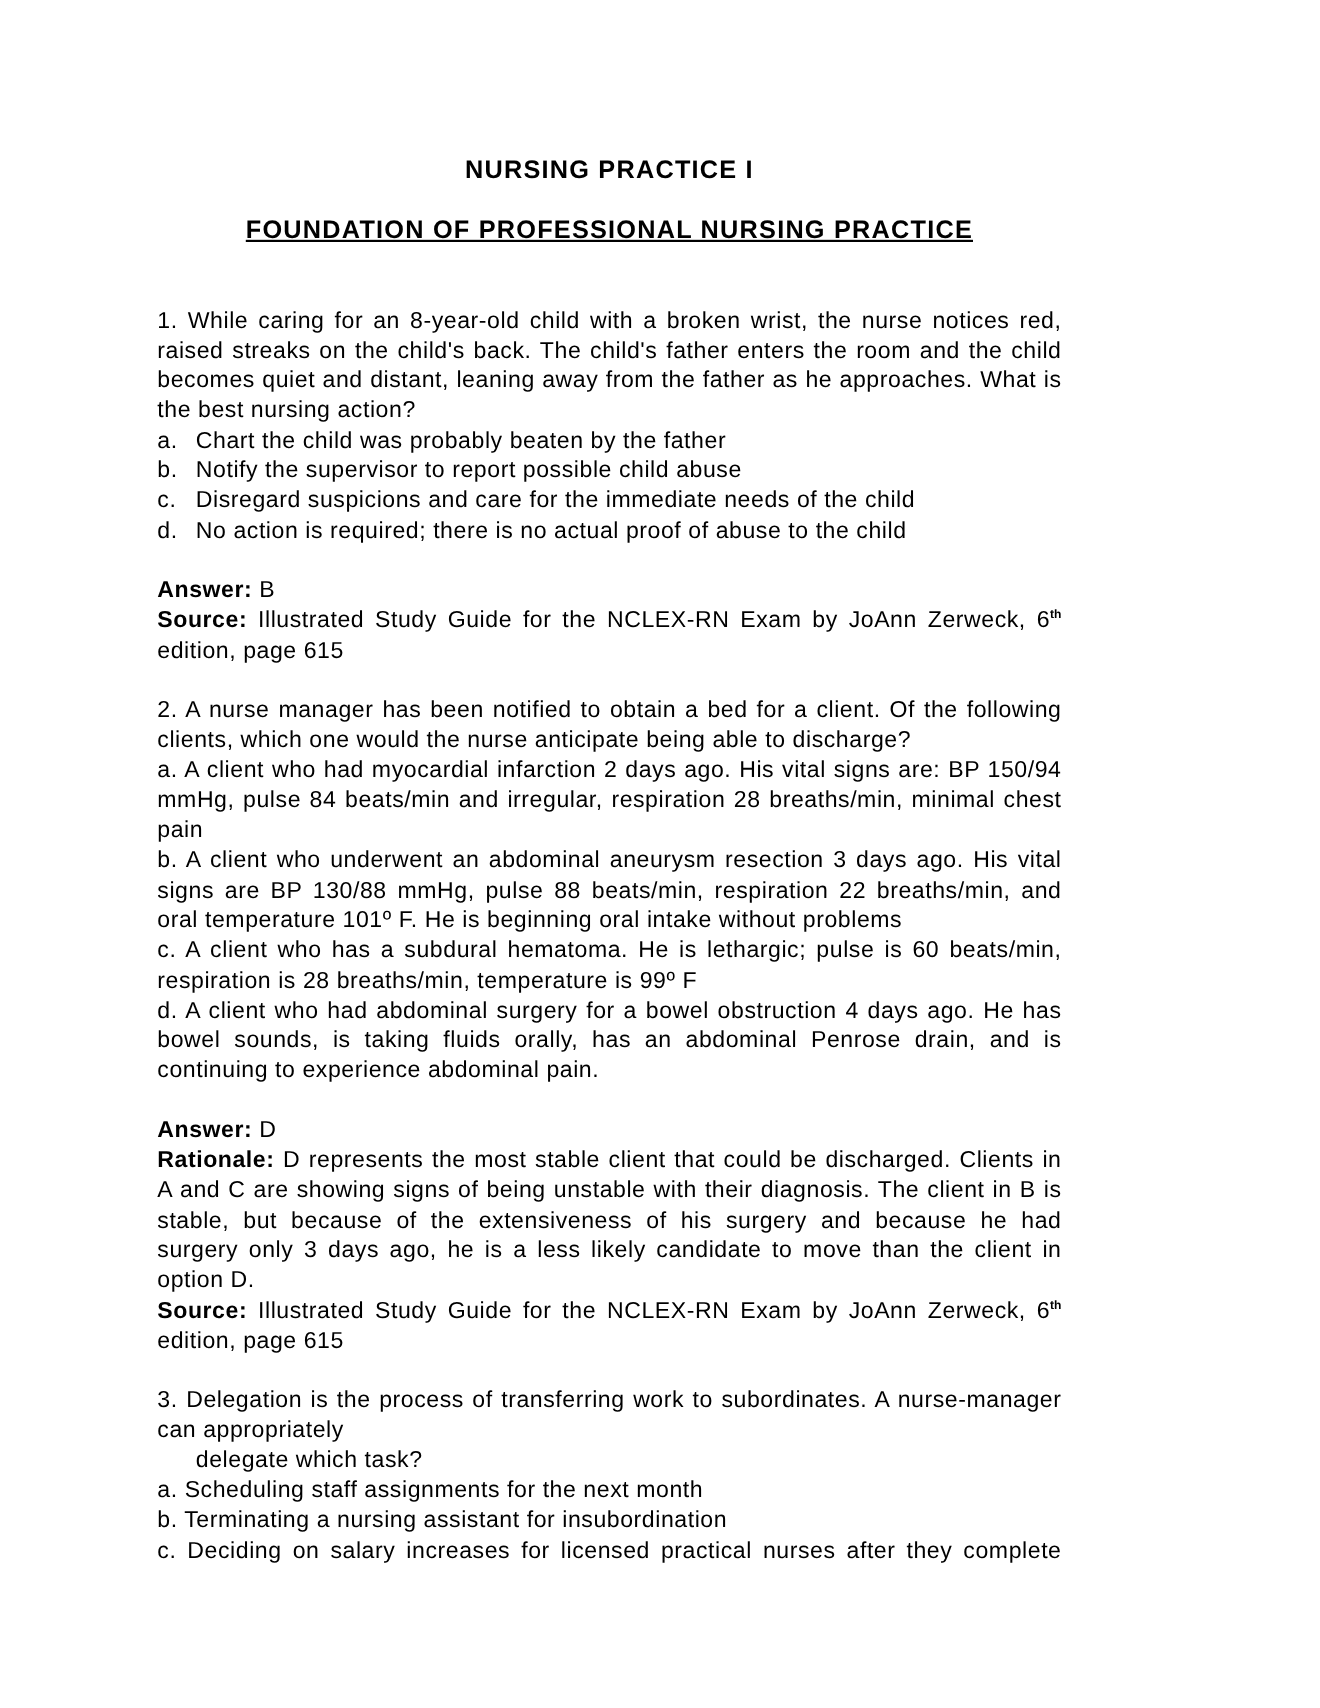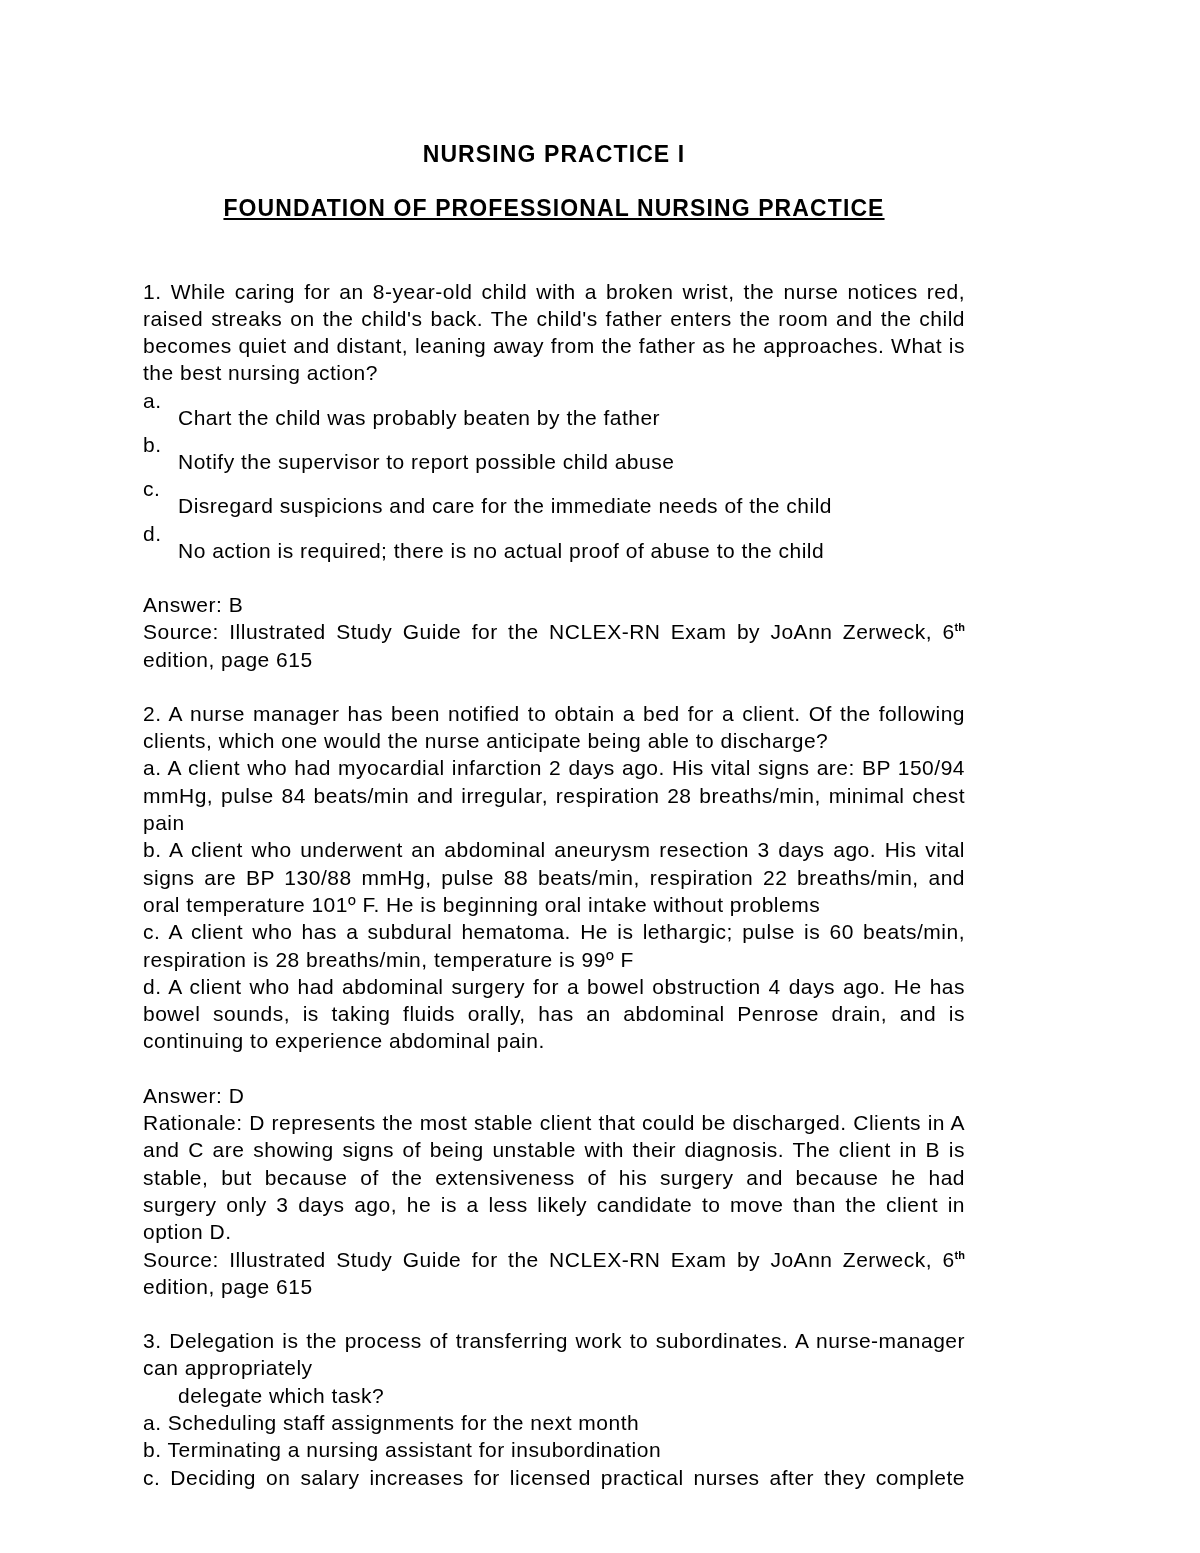"Chart the child was probably" .opt-text { margin-top: 17px -> none }
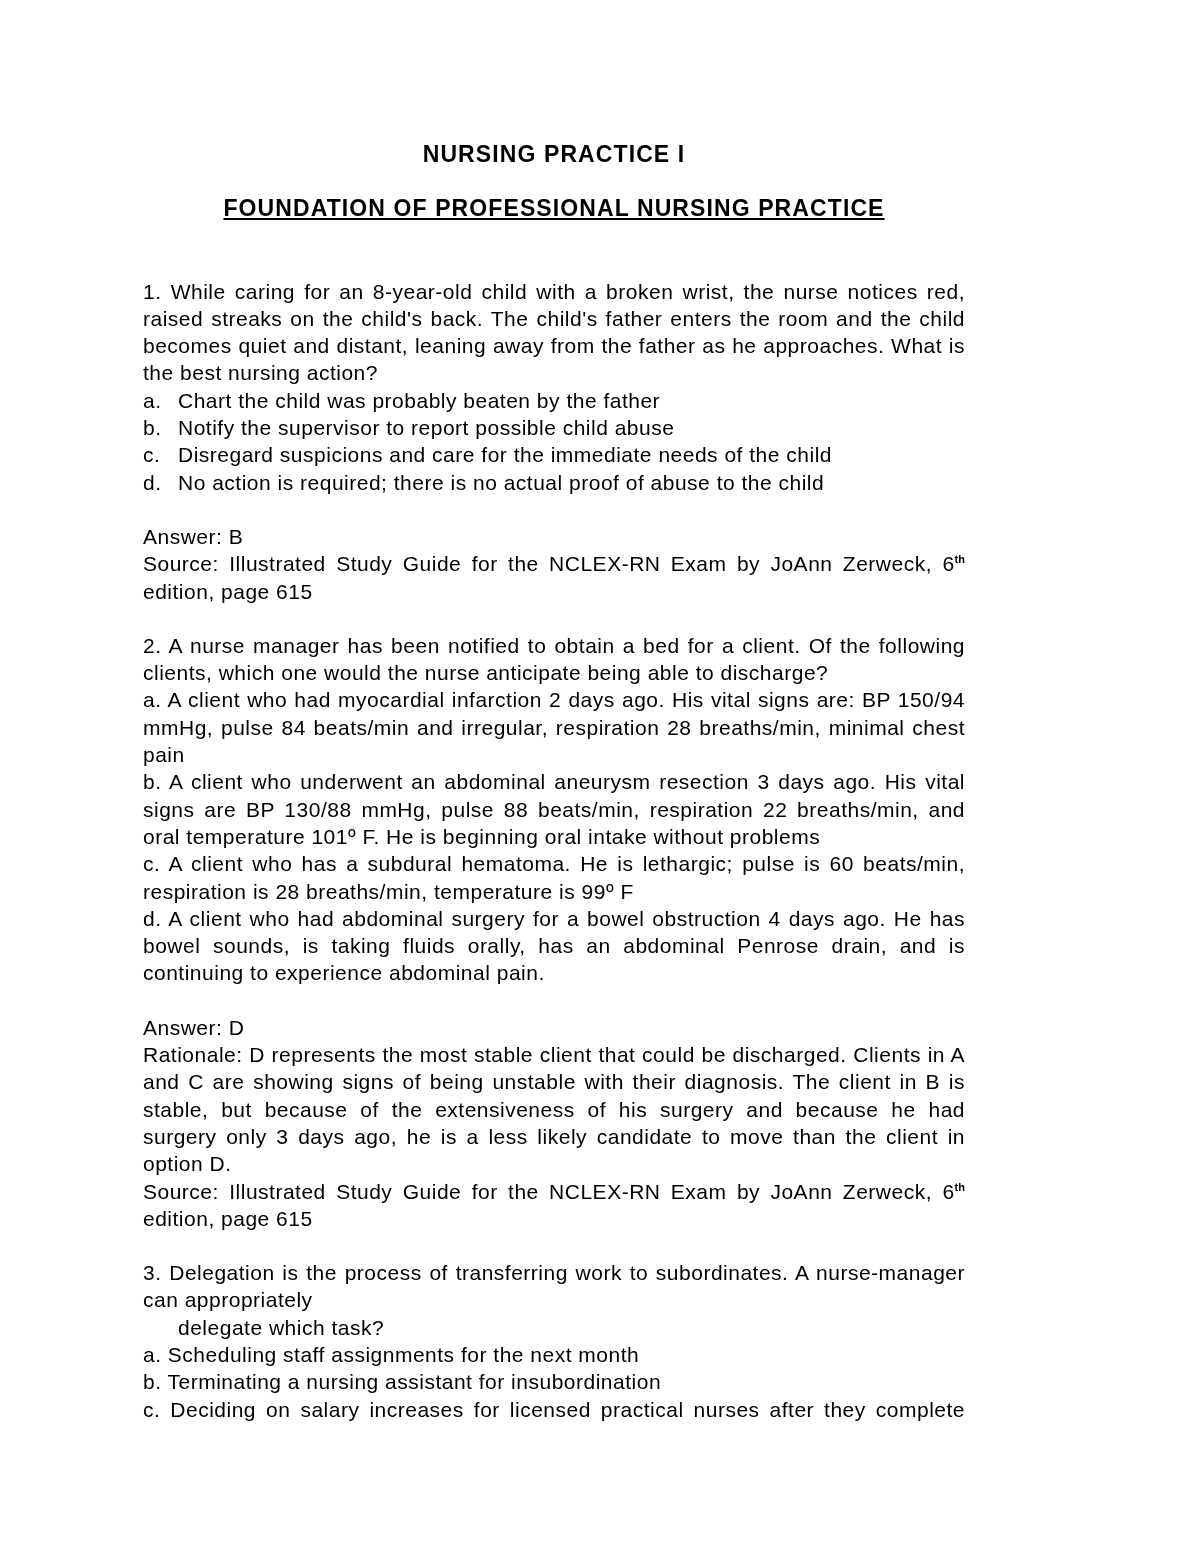"Answer:" .bold { font-weight: normal -> bold }
